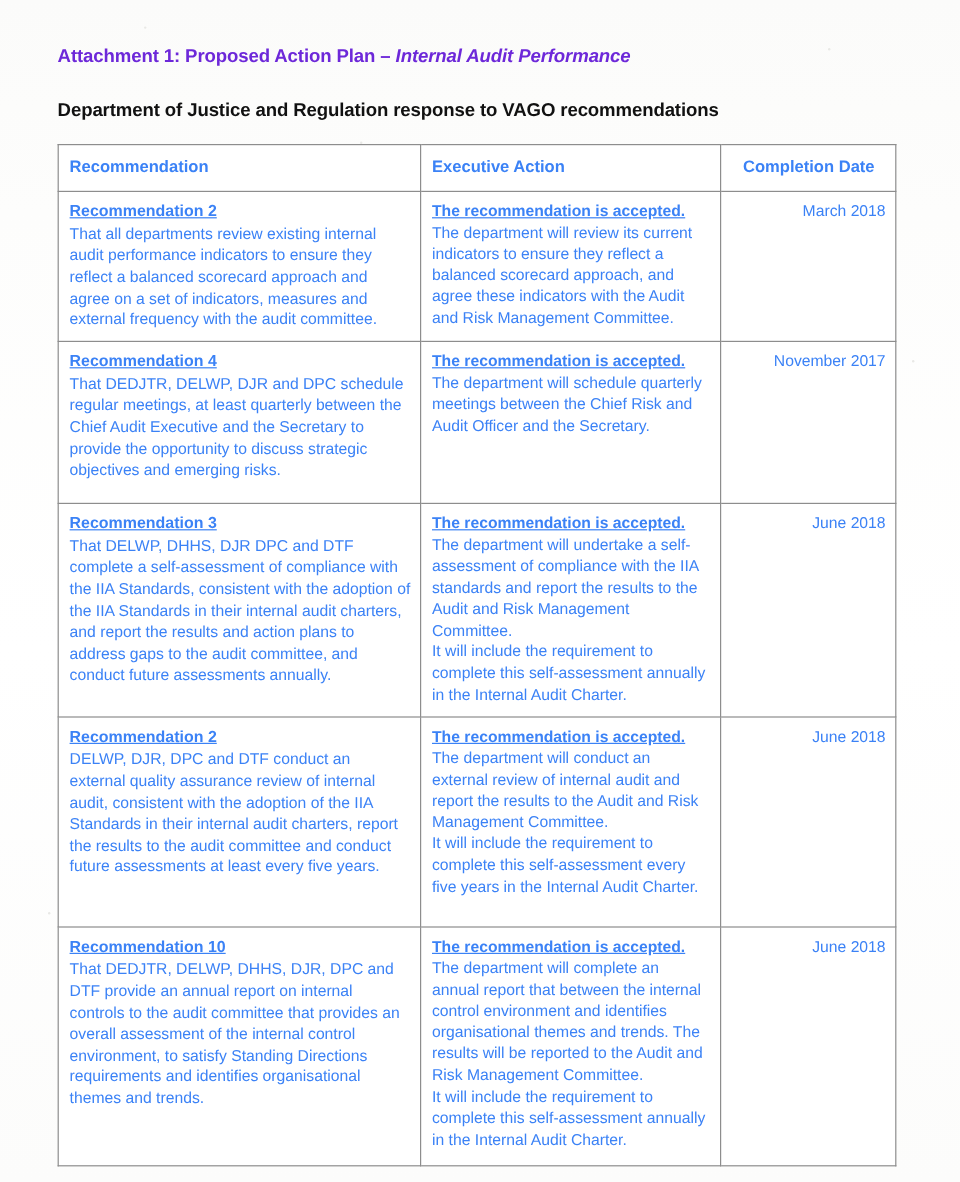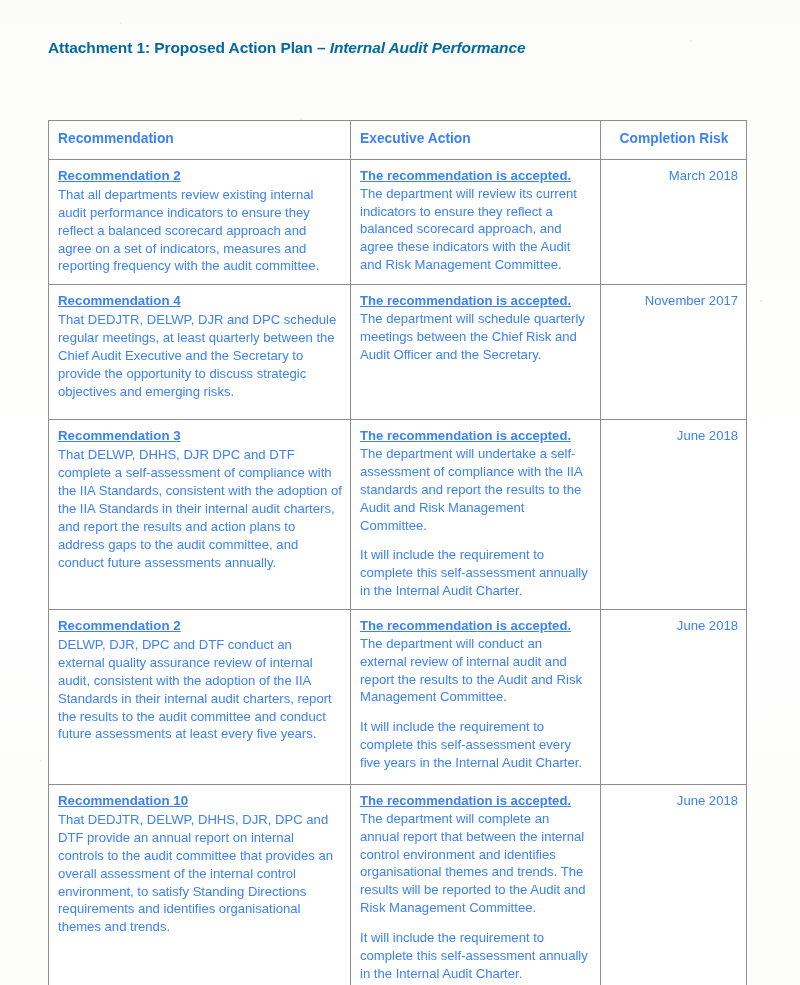"Attachment 1: Proposed Action Plan" h1.doc-title { color: #0369a1 -> #6d28d9 }
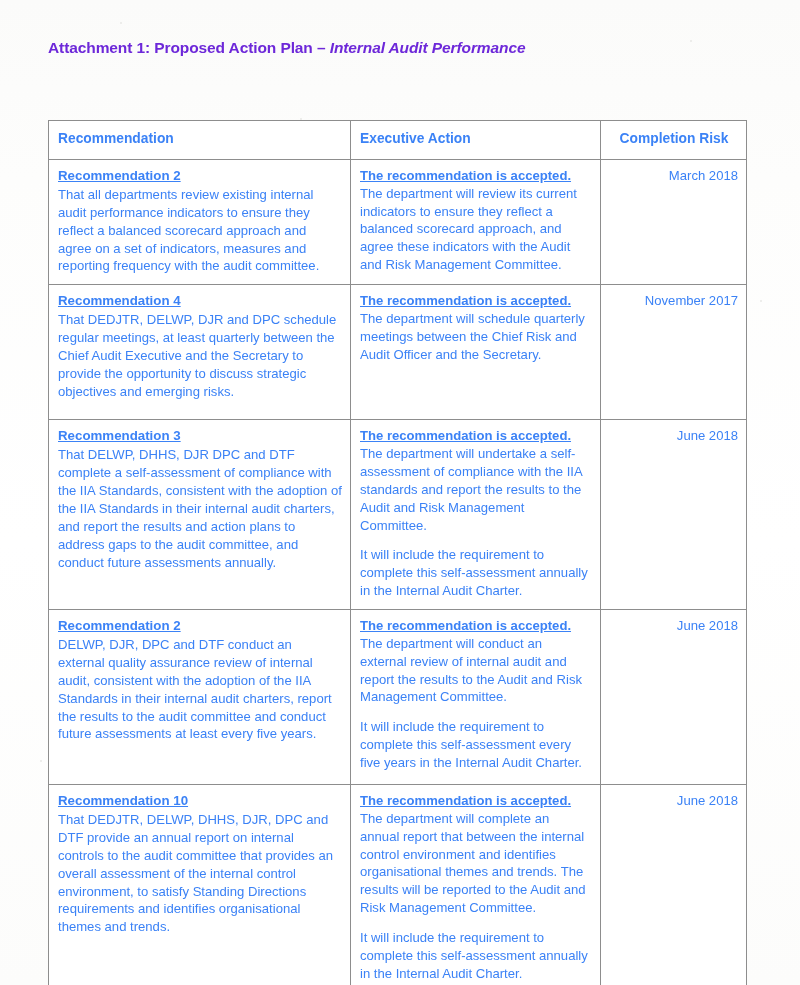"Department of Justice and Regulation" h2.doc-subtitle { html: none -> <h2>Department of Justice and Regulation response to VAGO recommendations</h2> }
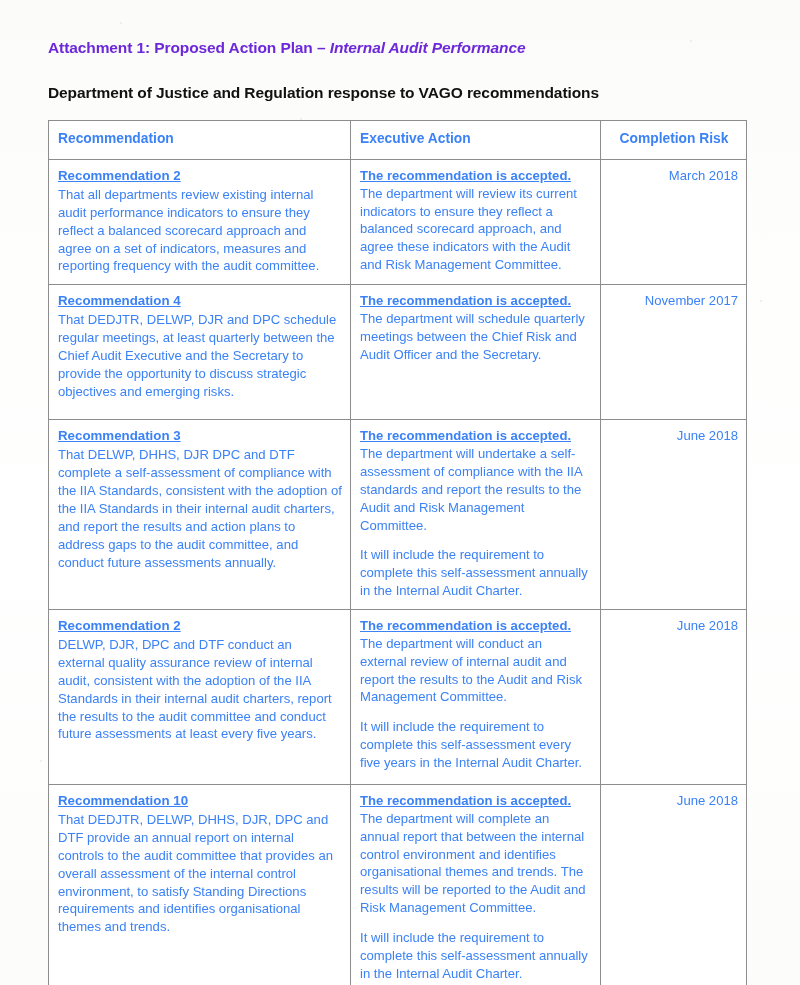"Completion Risk" th.date-head { text: Risk -> Date }
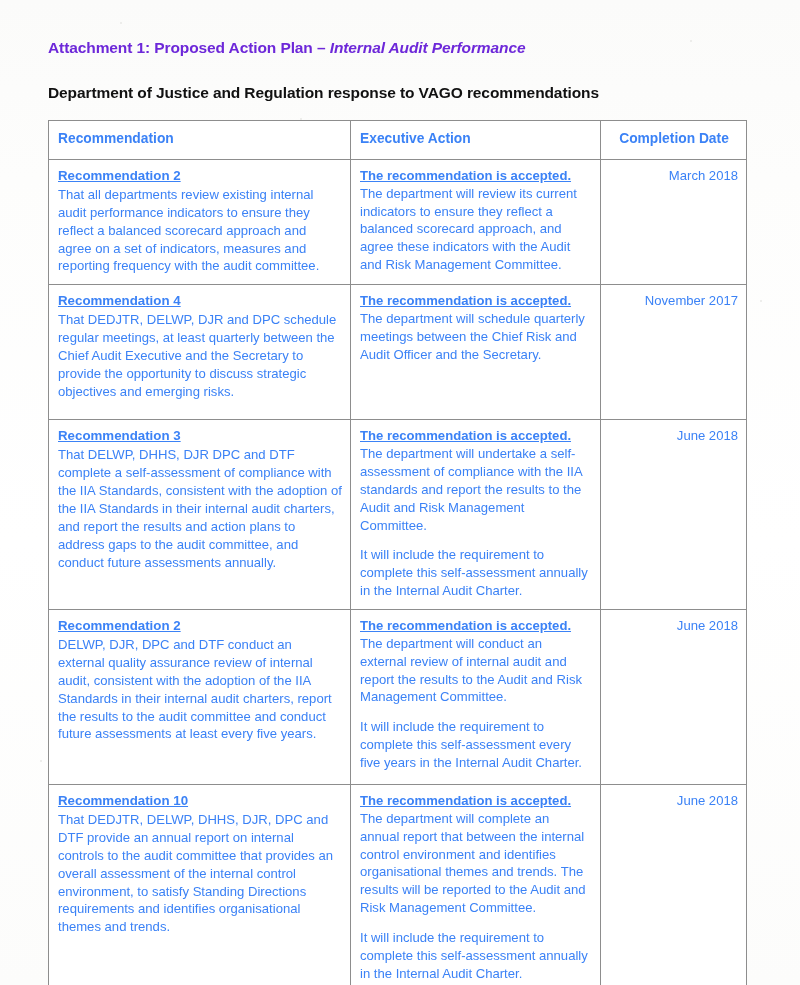"That all departments review existing" span.rec-body { text: reporting -> external }
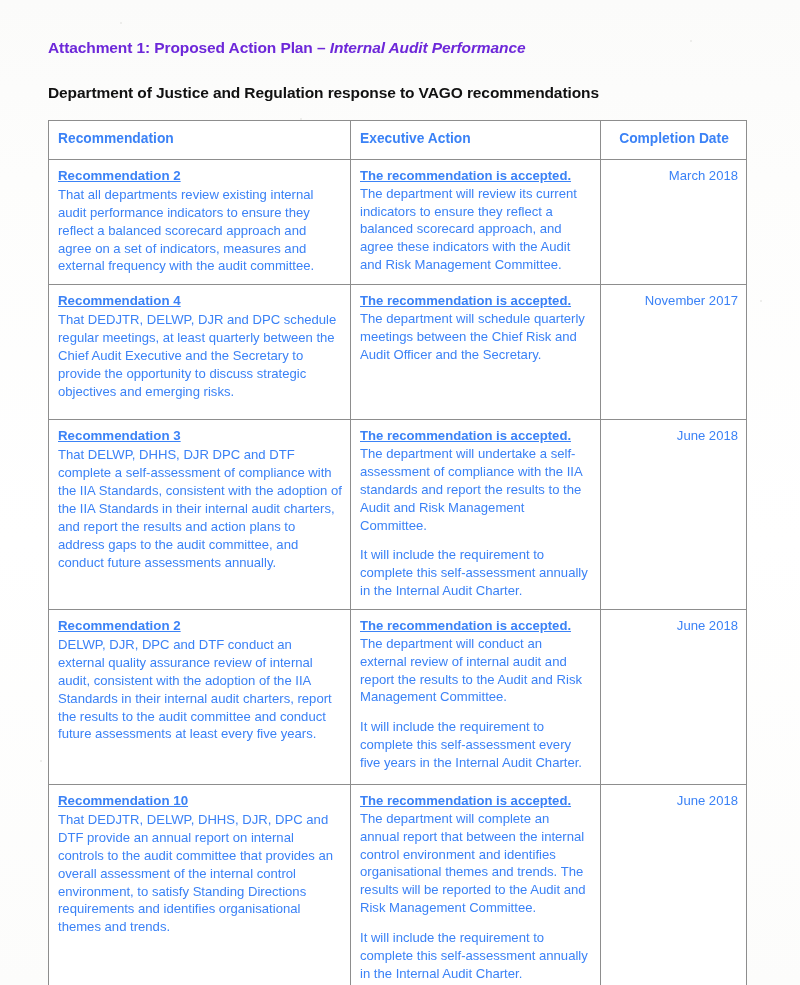"It will include the requirement" td.act-cell .act-para + .act-para { margin-top: 12px -> 0 }
